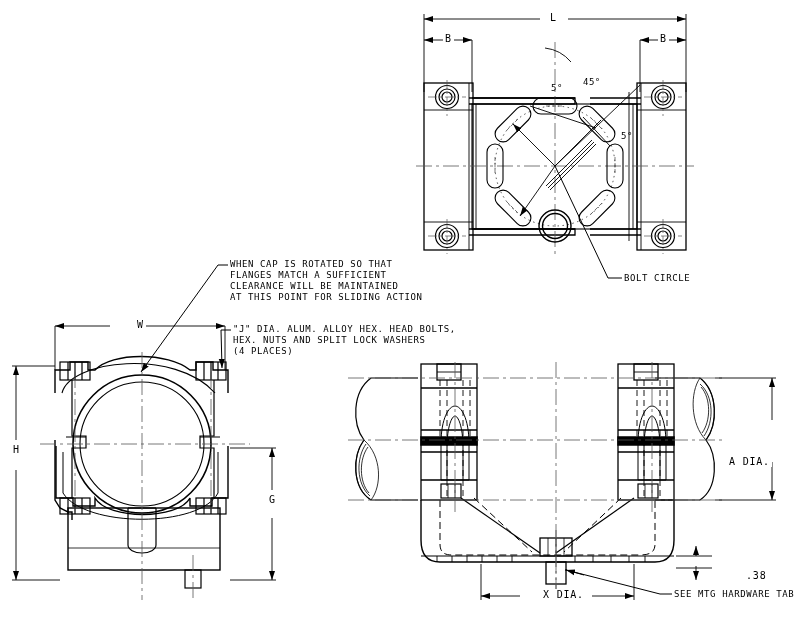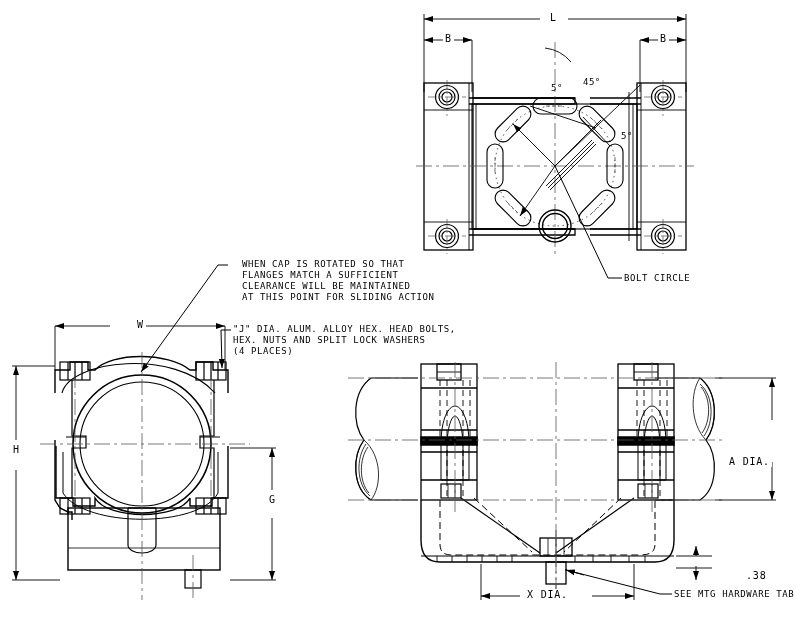"WHEN CAP IS ROTATED SO" div.anno { margin-left: 12px -> none }
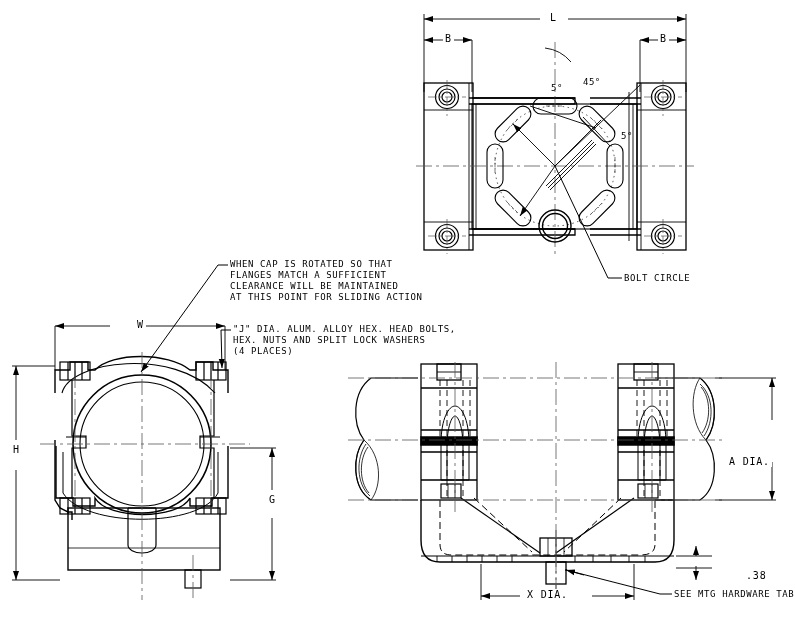"X DIA." div.dimlabel { left: 525px -> 541px }
